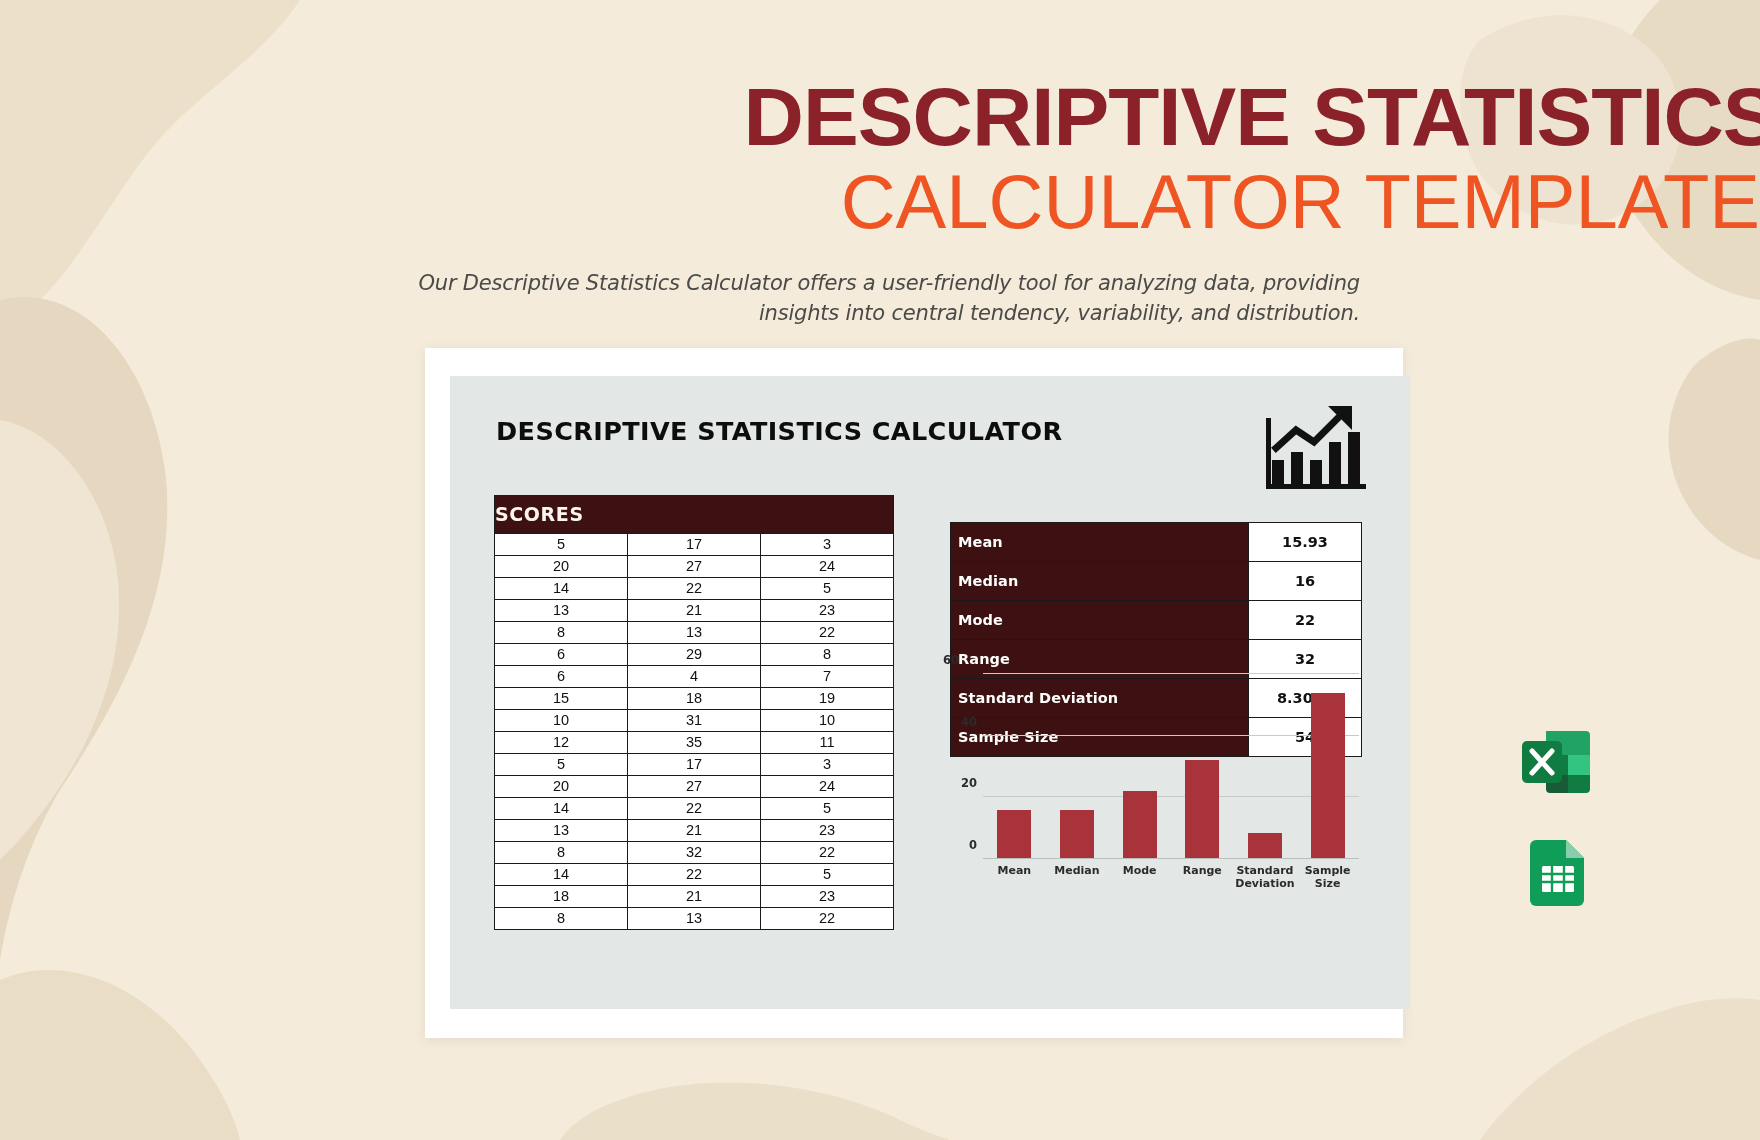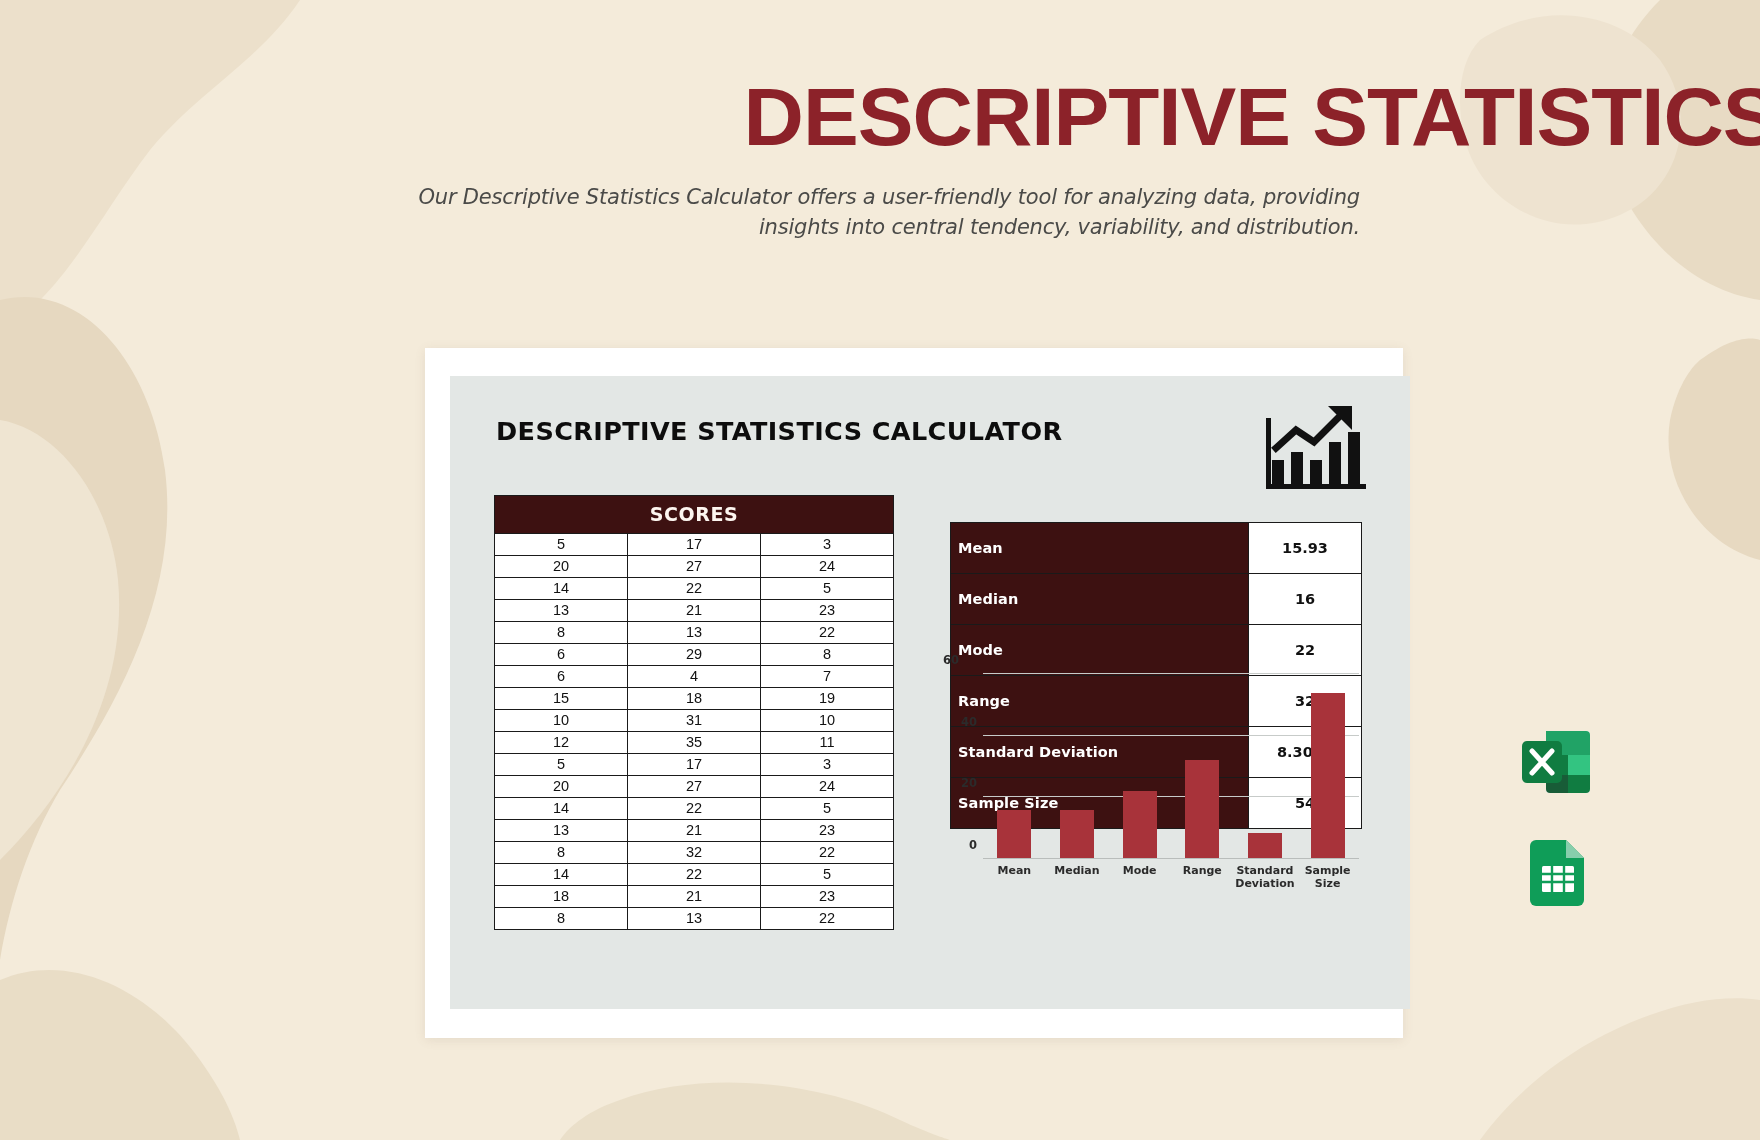"CALCULATOR TEMPLATE" div.title-2 { html: none -> <div>CALCULATOR TEMPLATE</div> }
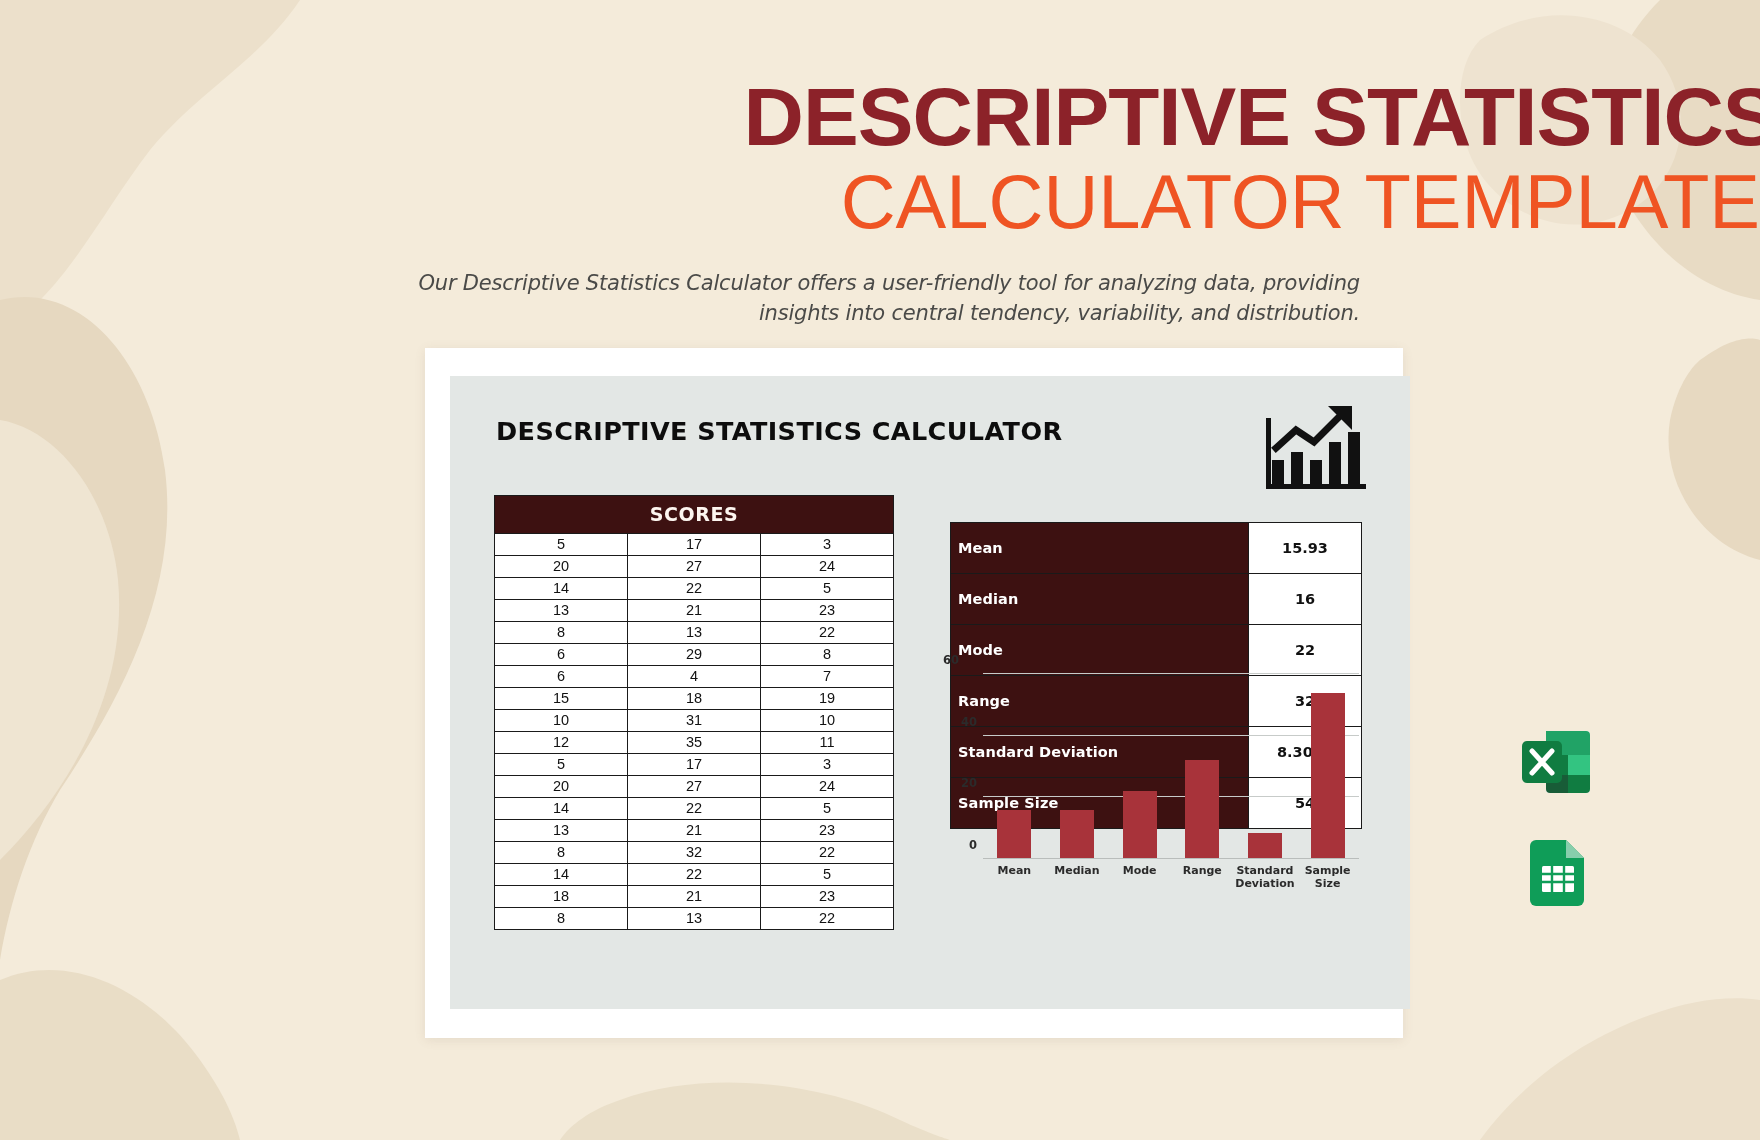"SCORES" .scores-table th { text-align: center -> left }
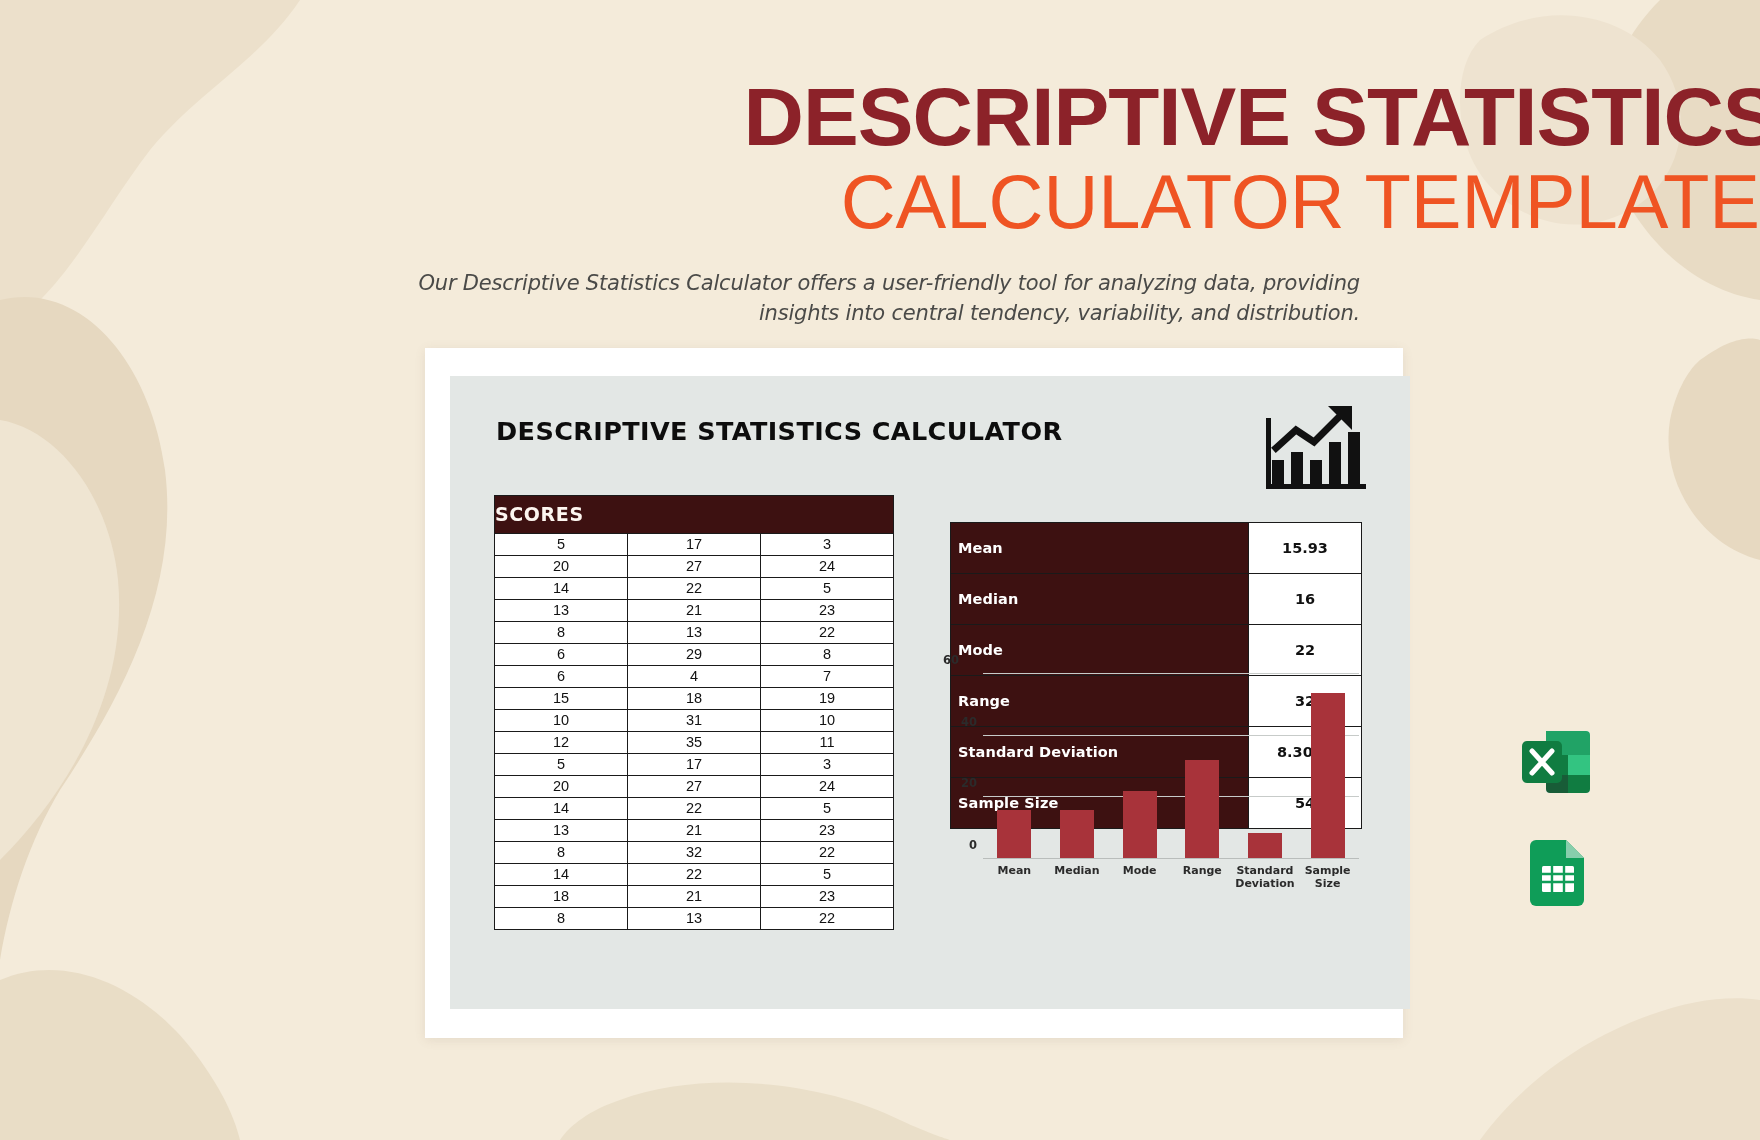"15.93" .stats-table td.val { padding: 17px -> 11px }
